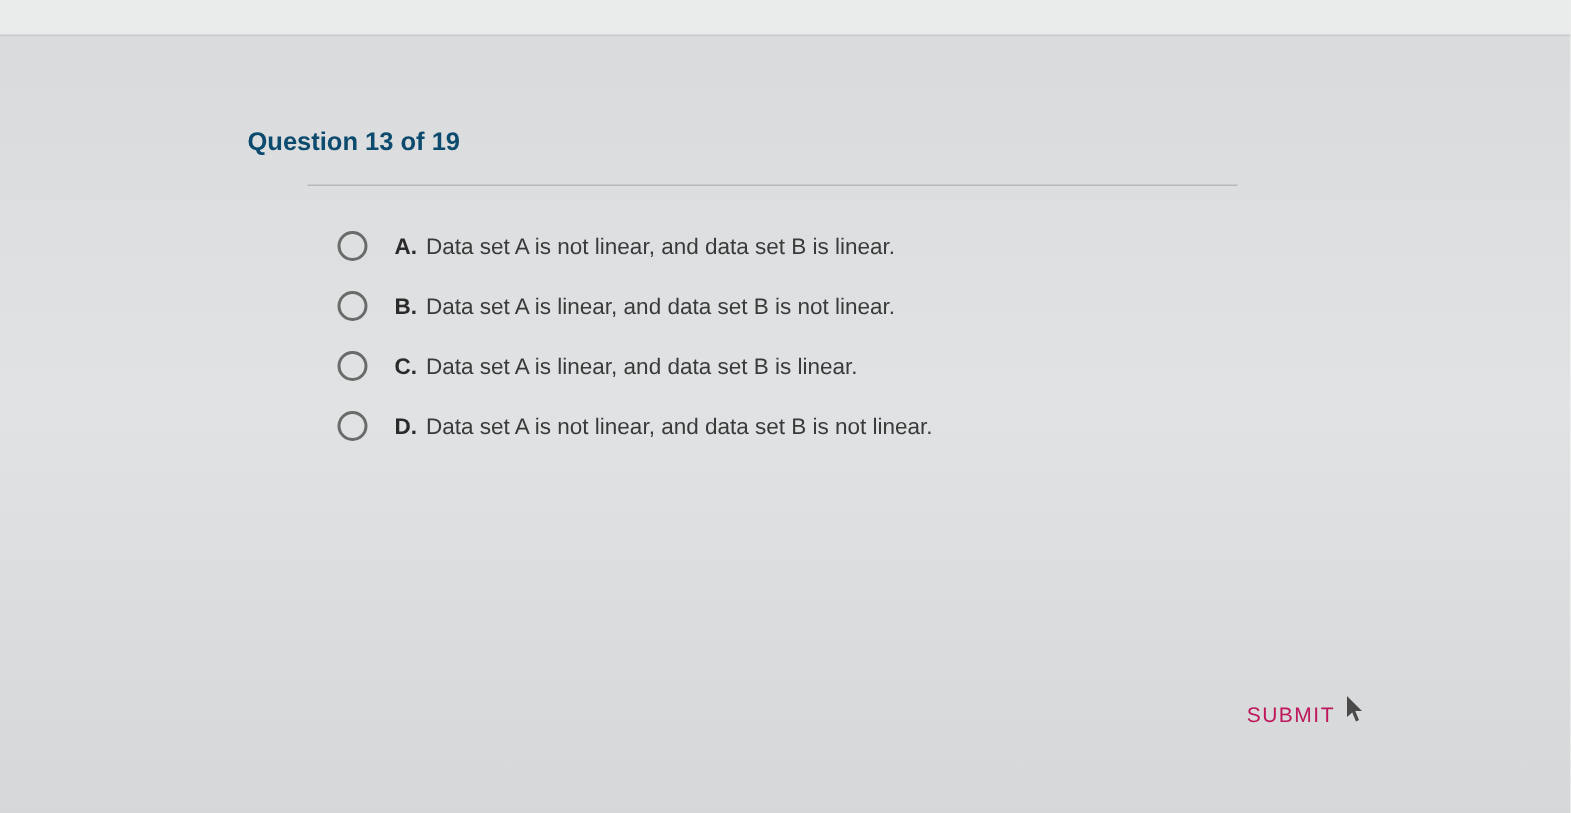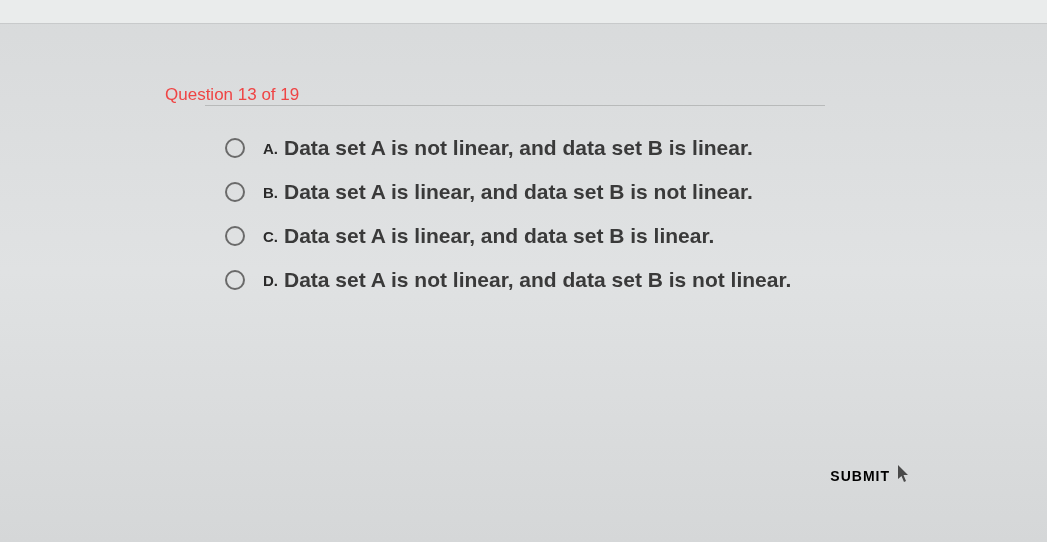"Question 13 of 19" .question-header { color: #ef4444 -> #0c4a6e; font-weight: 400 -> 700; margin-bottom: none -> 18px }
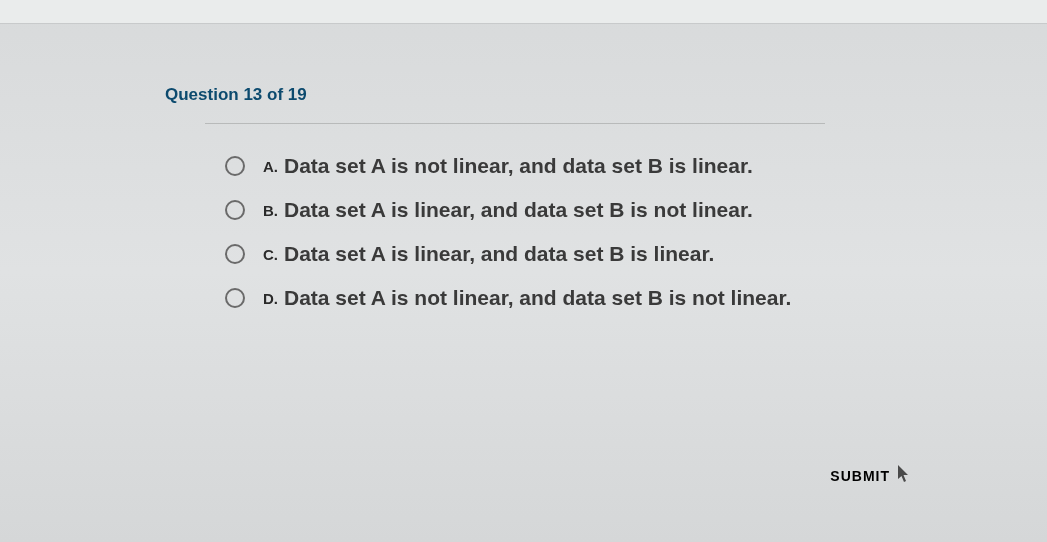"Data set A is not" .option-text { font-size: 21px -> 15px; font-weight: bold -> none }
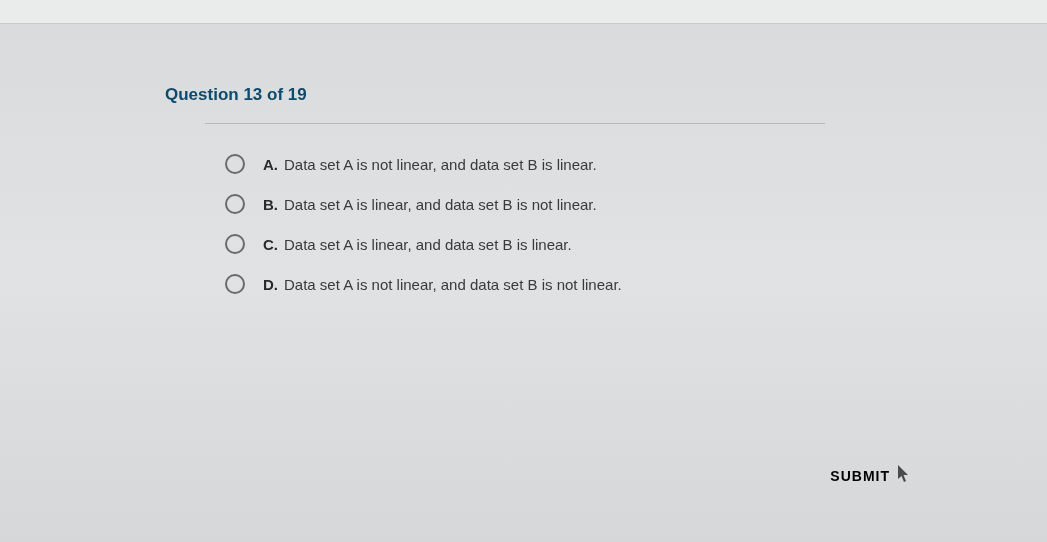"SUBMIT" .submit-button { color: #000000 -> #be185d; font-weight: 700 -> 400 }
